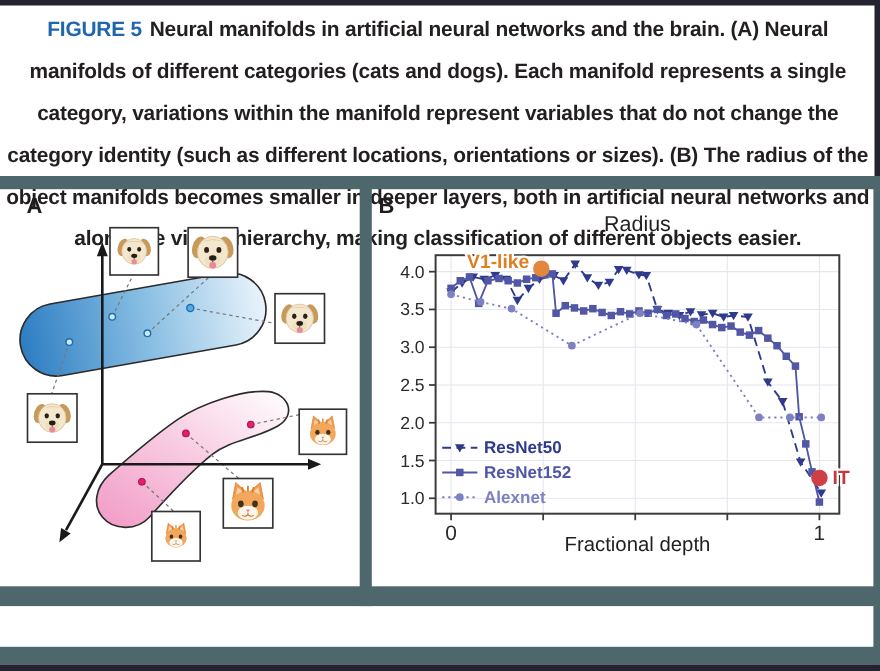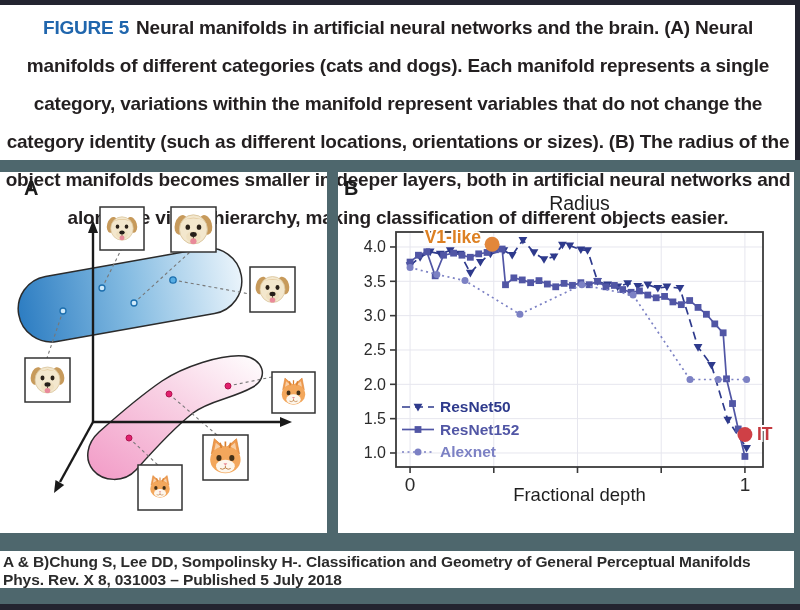"A & B)Chung S, Lee" div.citation { html: <div> <div>A &amp; B)Chung S, Lee DD, Sompolinsky H-. Classification and Geometry of General Perceptual Manifolds</div> <div>Phys. Rev. X 8, 031003 – Published 5 July 2018</div> </div> -> none }
